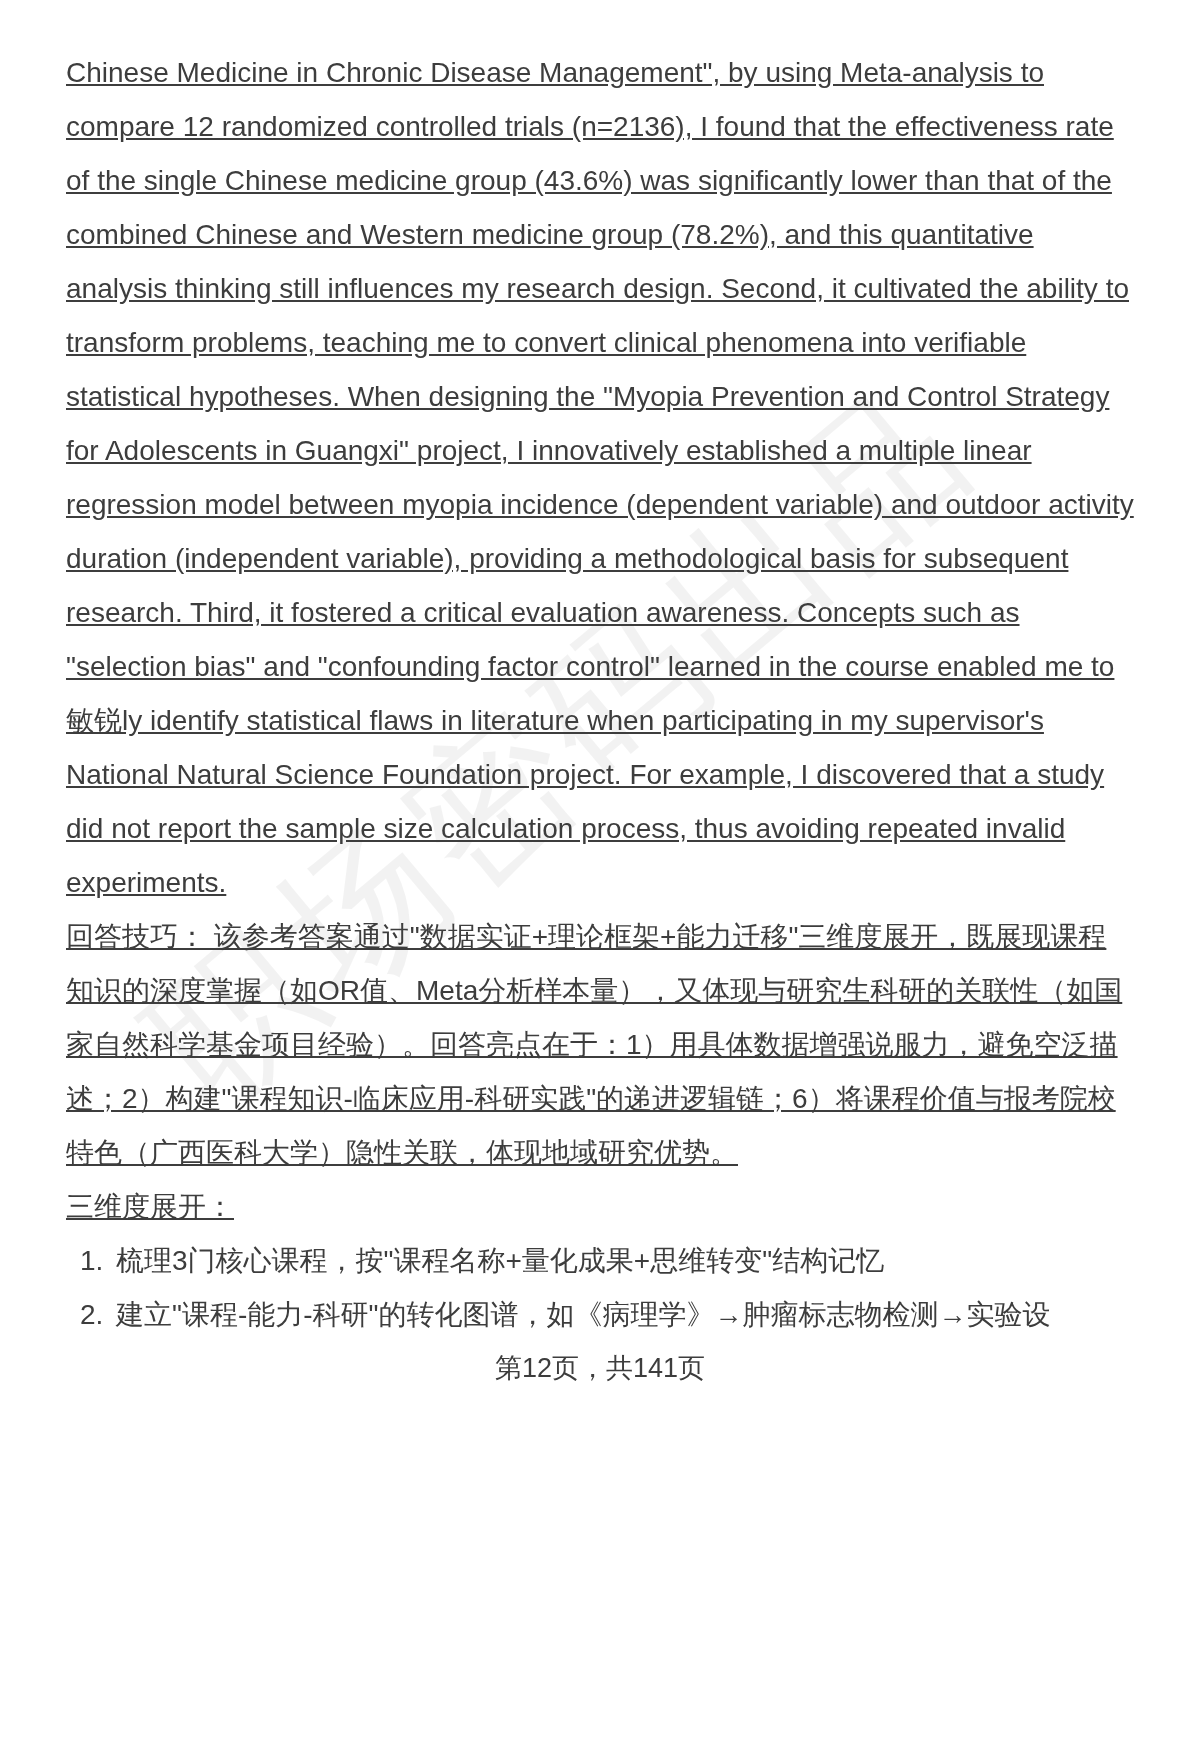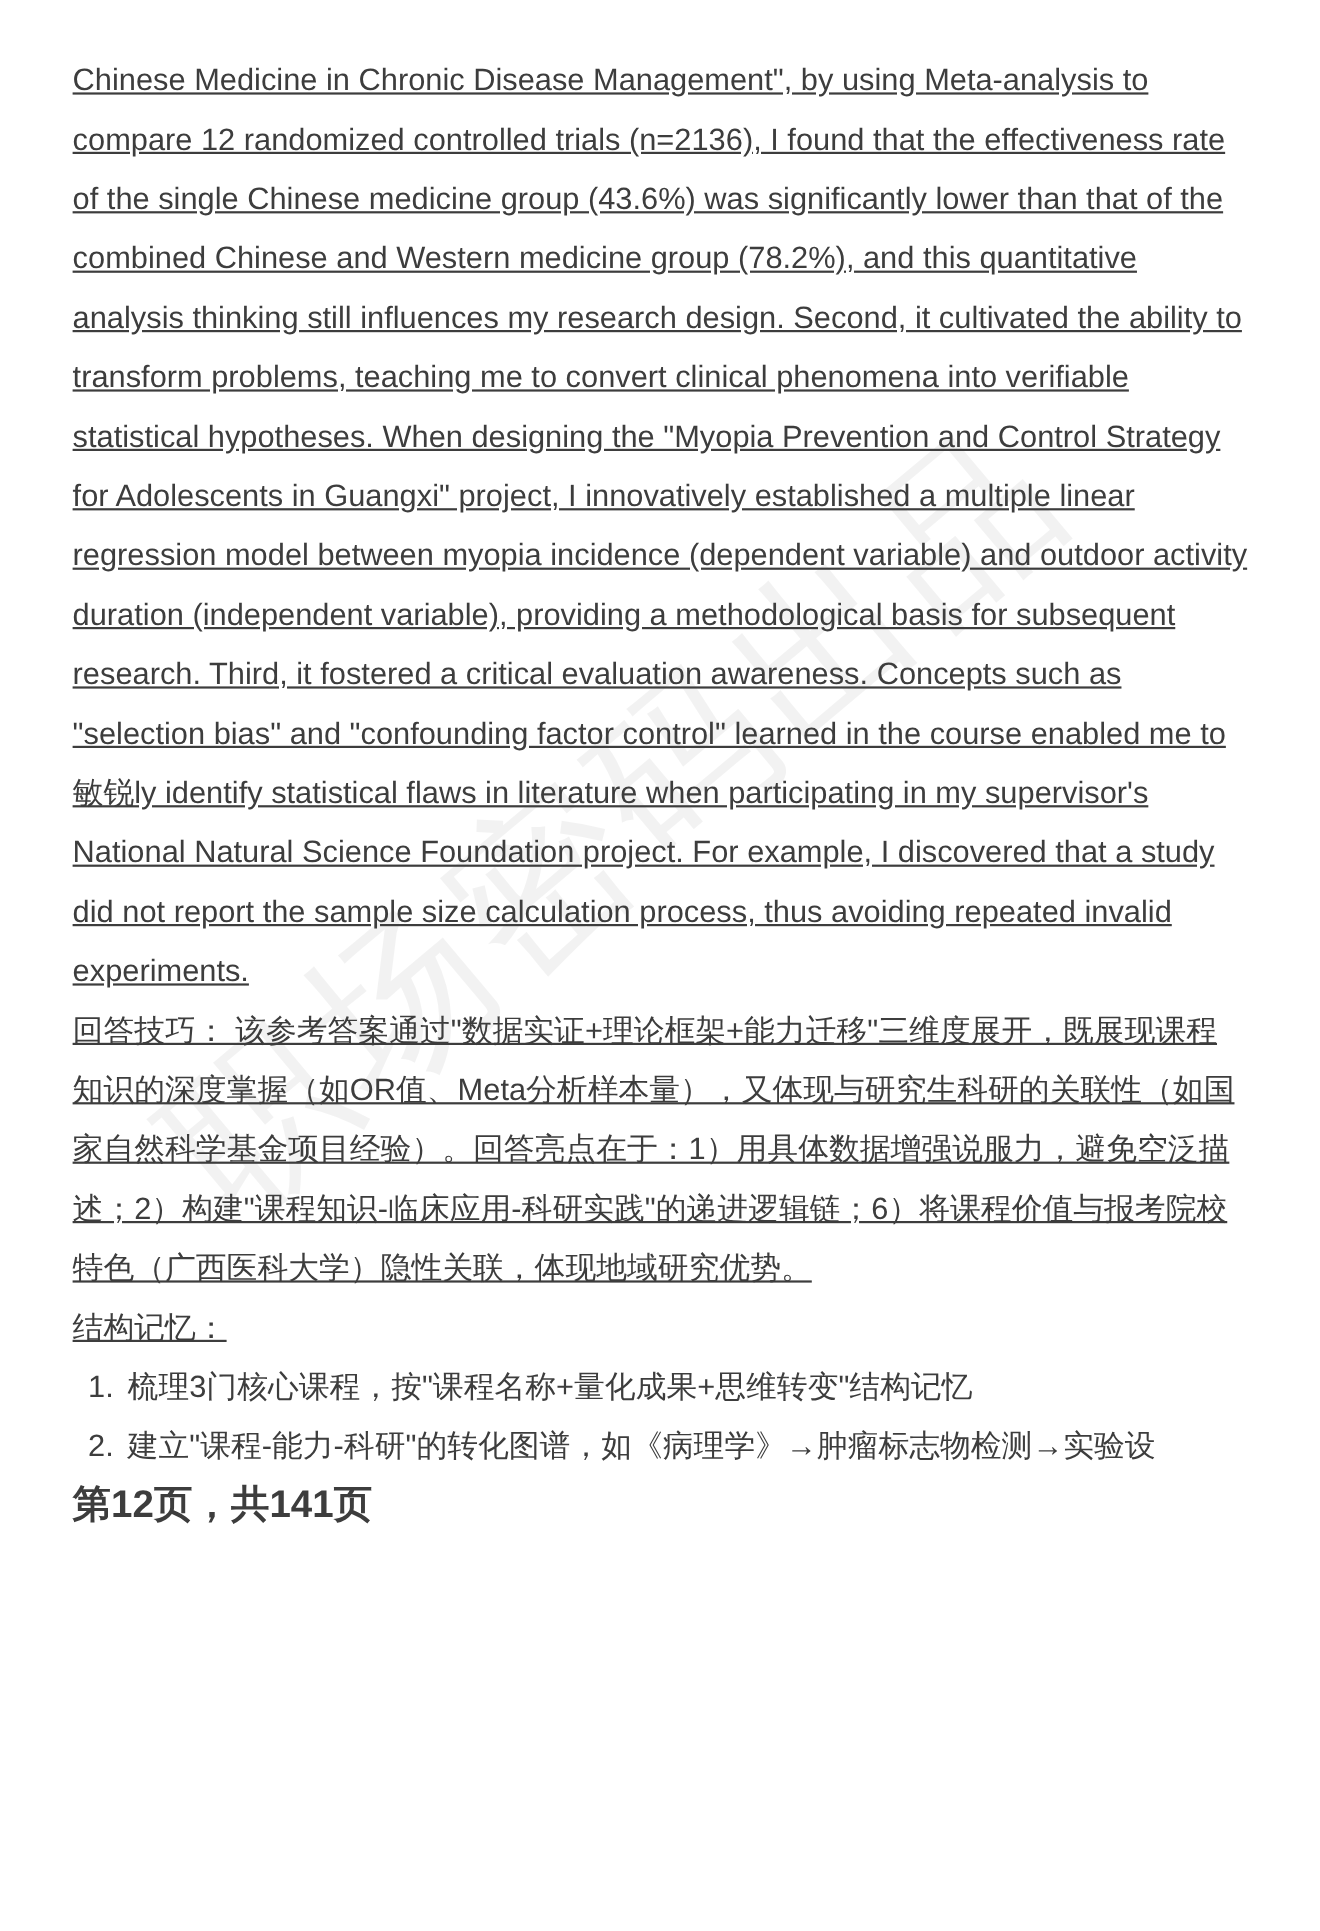"结构记忆：" p.body-text { text: 结构记忆 -> 三维度展开 }
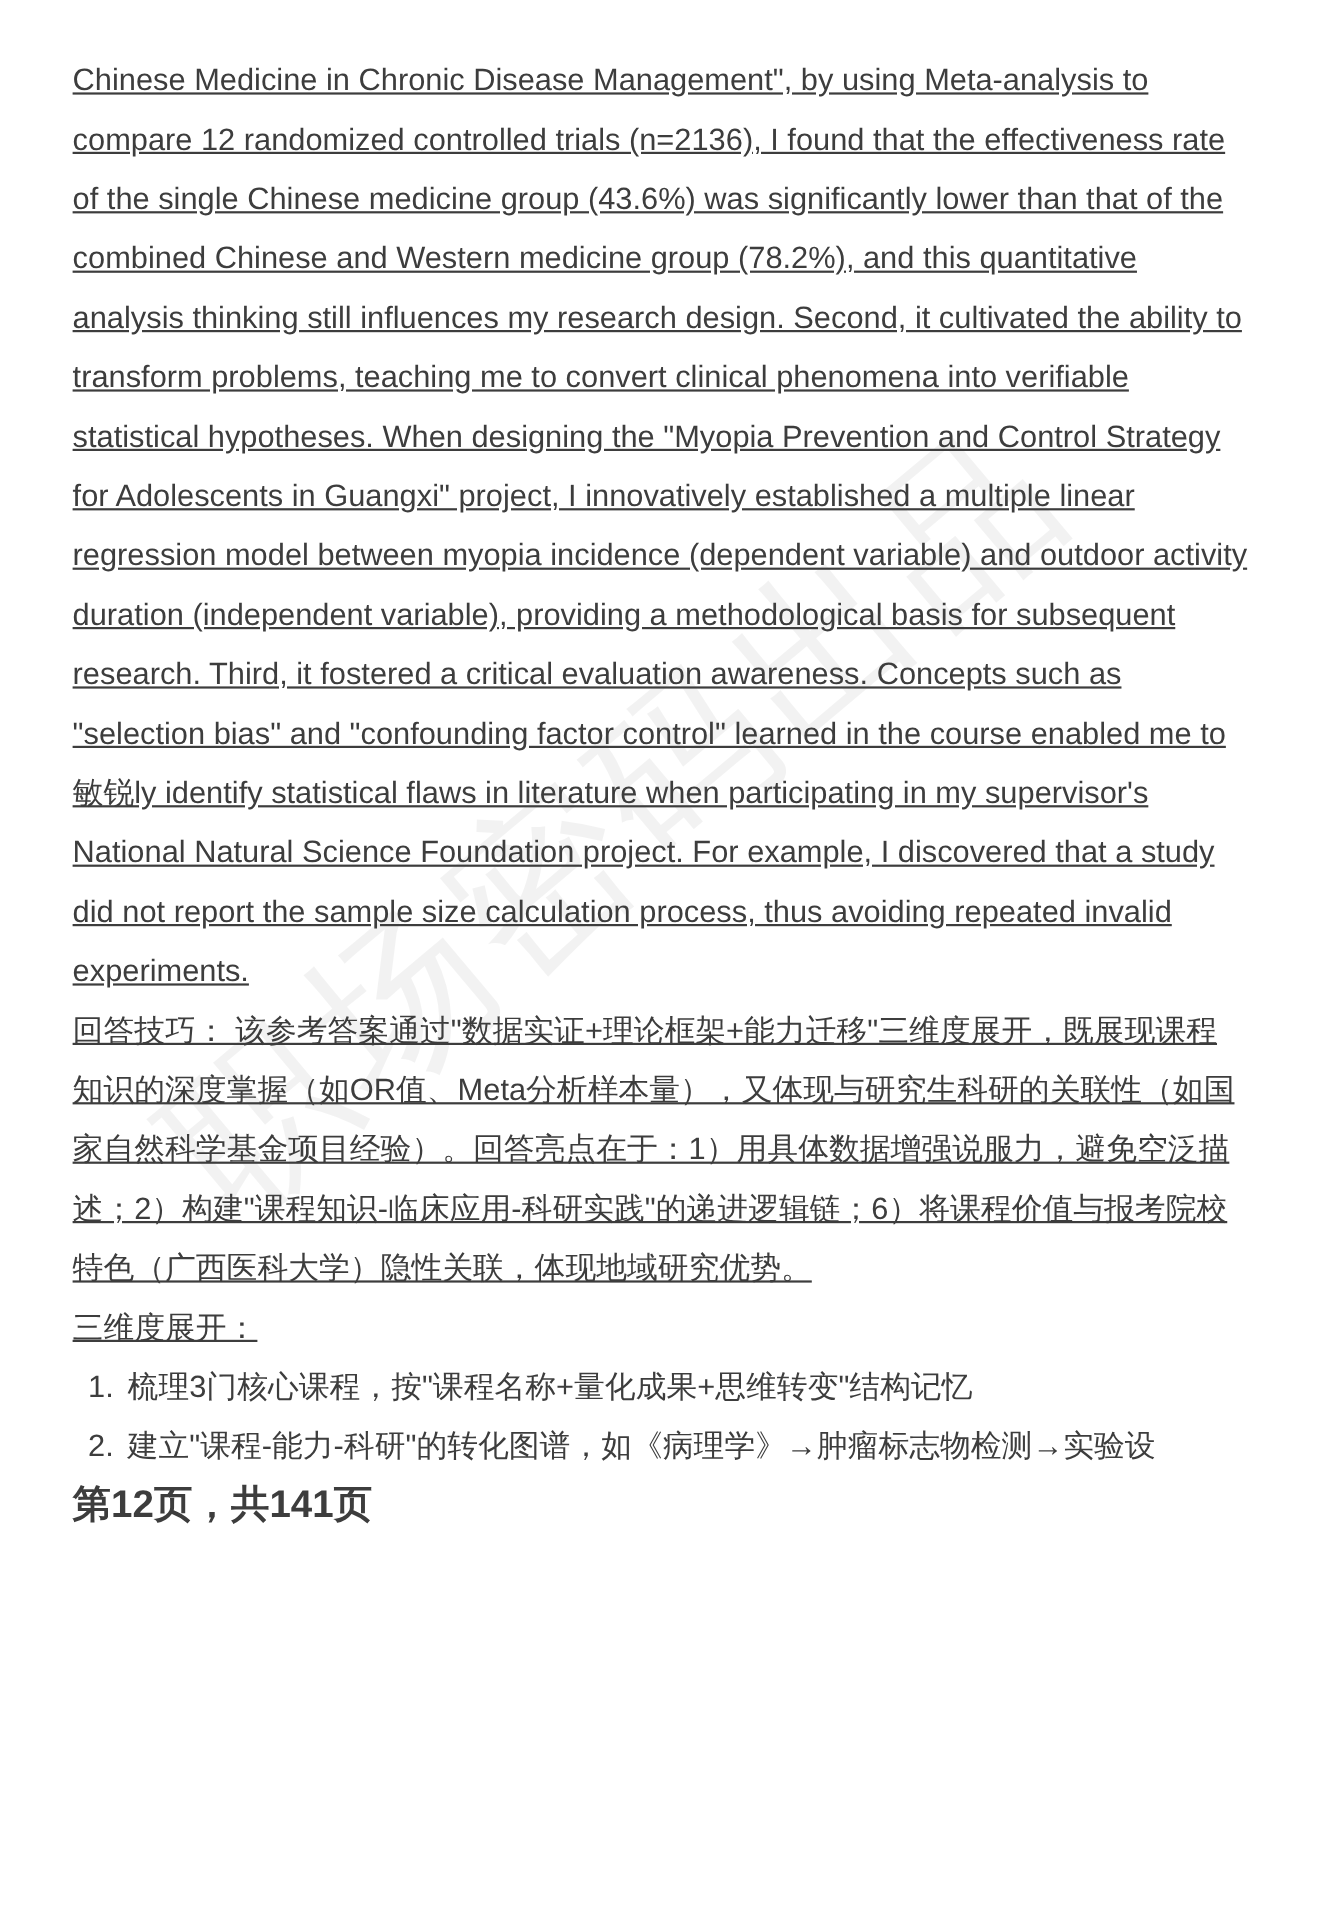"第12页，共141页" .page-footer { font-size: 35px -> 27px; font-weight: bold -> none; text-align: left -> center }
